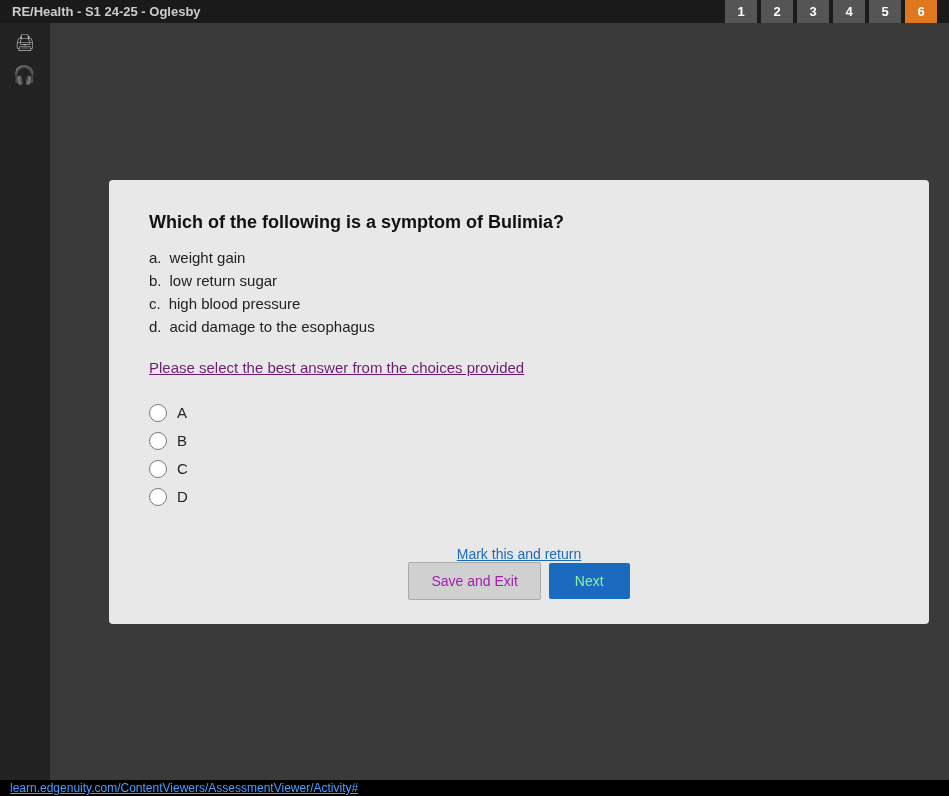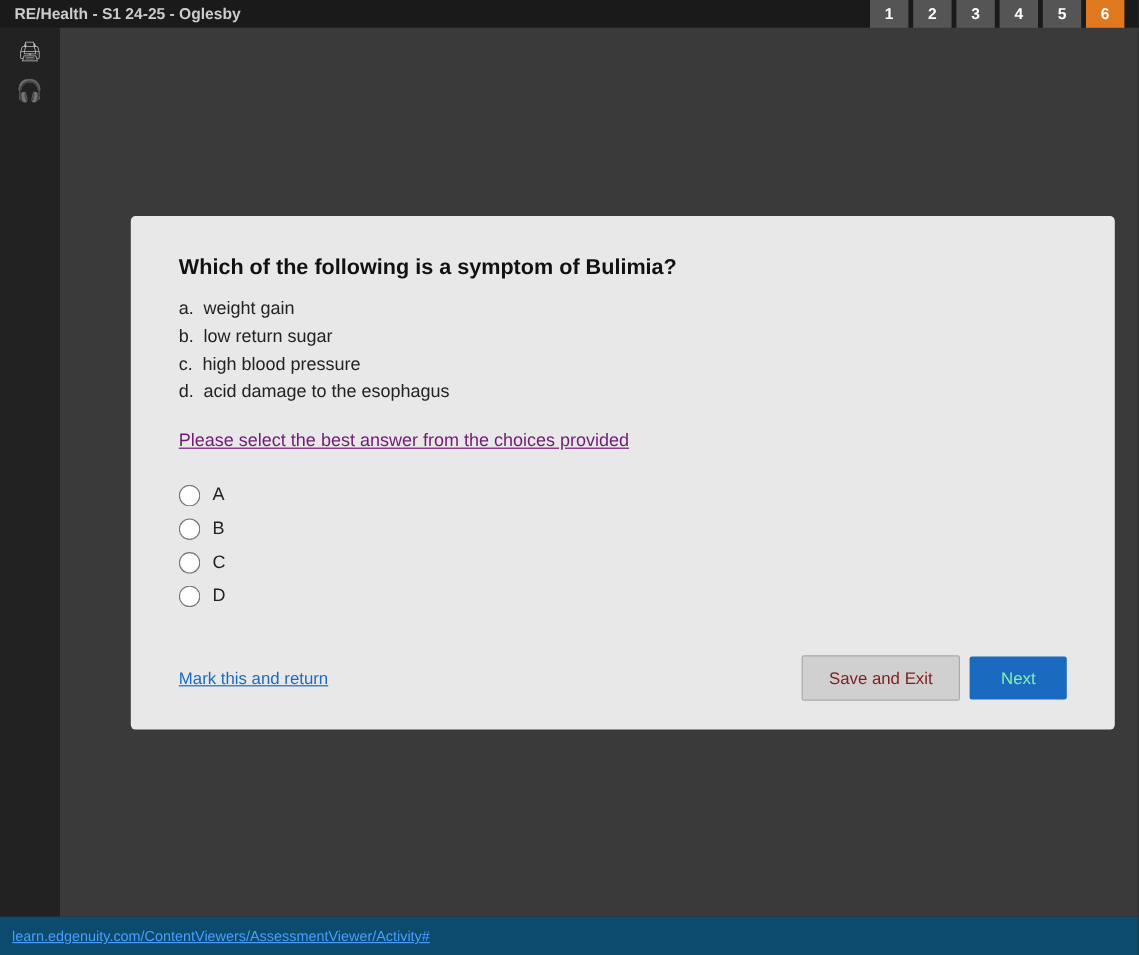"Mark this and return" .card-footer { flex-direction: none -> column }
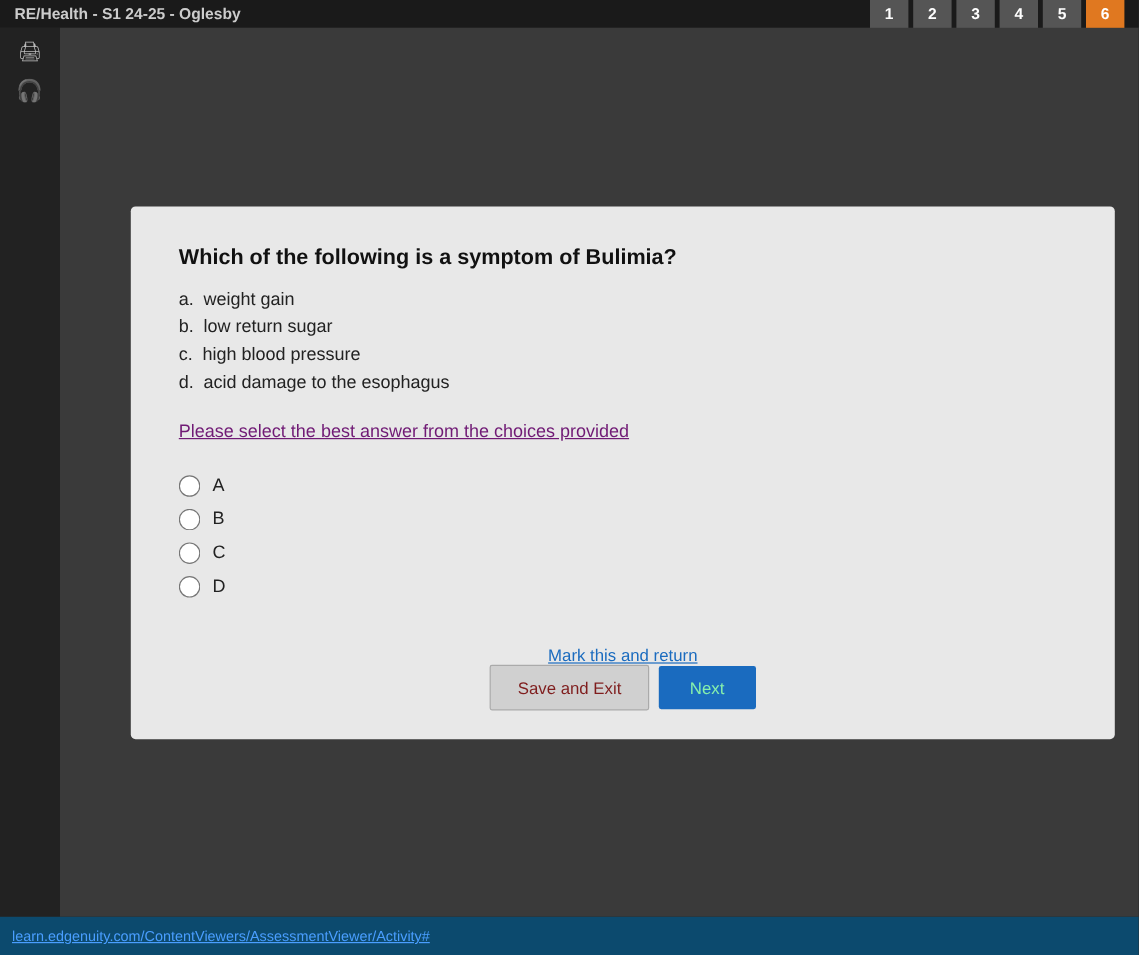"Save and Exit" .save-exit-btn { color: #7f1d1d -> #a21caf }
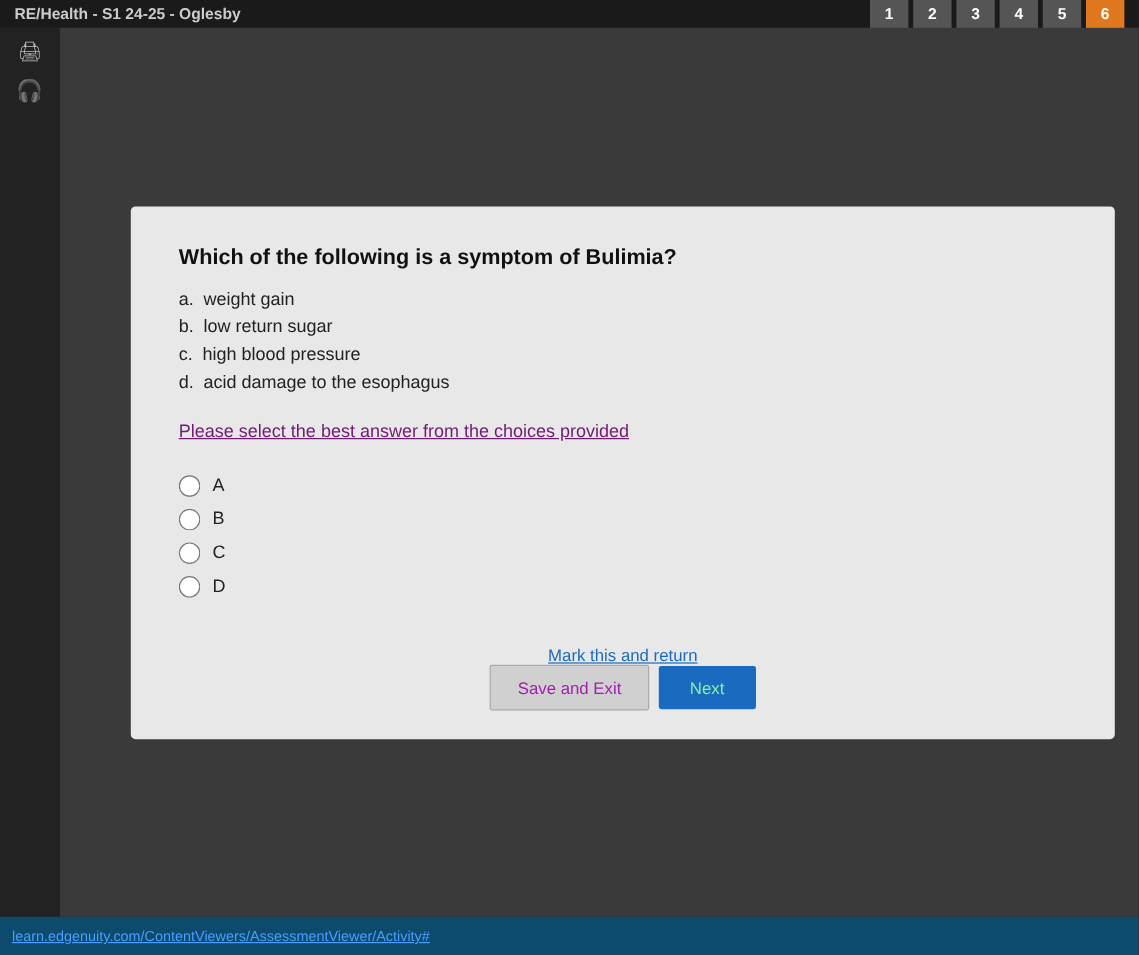"learn.edgenuity.com/ContentViewers/Asses" .bottom-bar { background: #0c4a6e -> #000000; height: 32px -> 16px }
